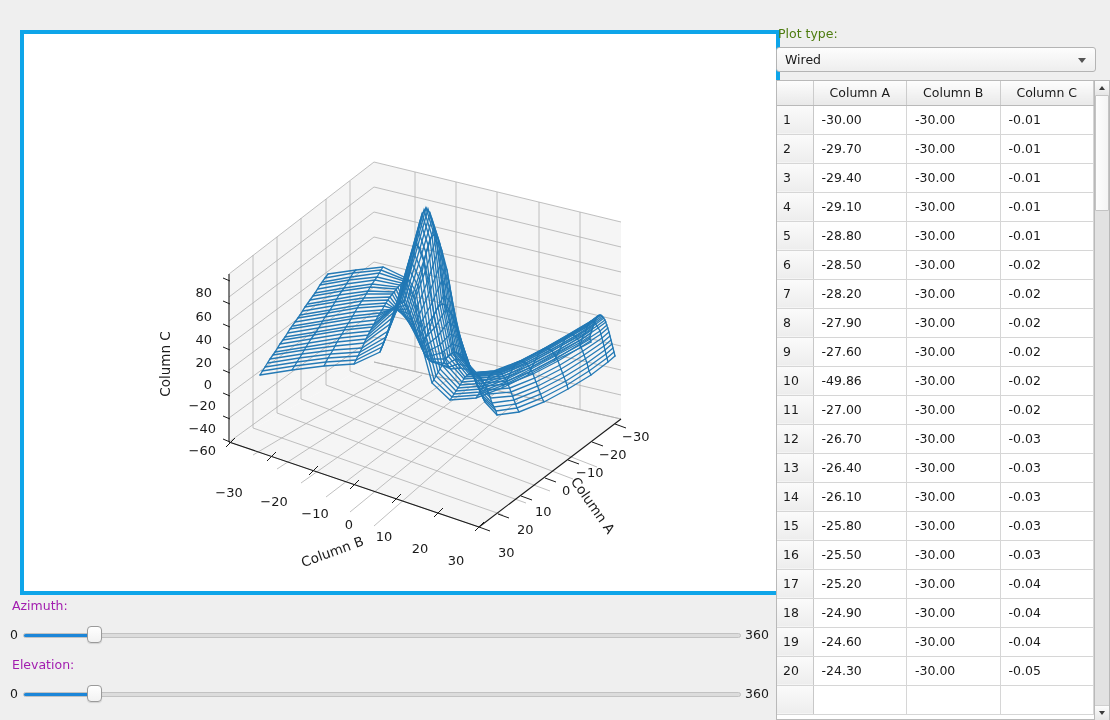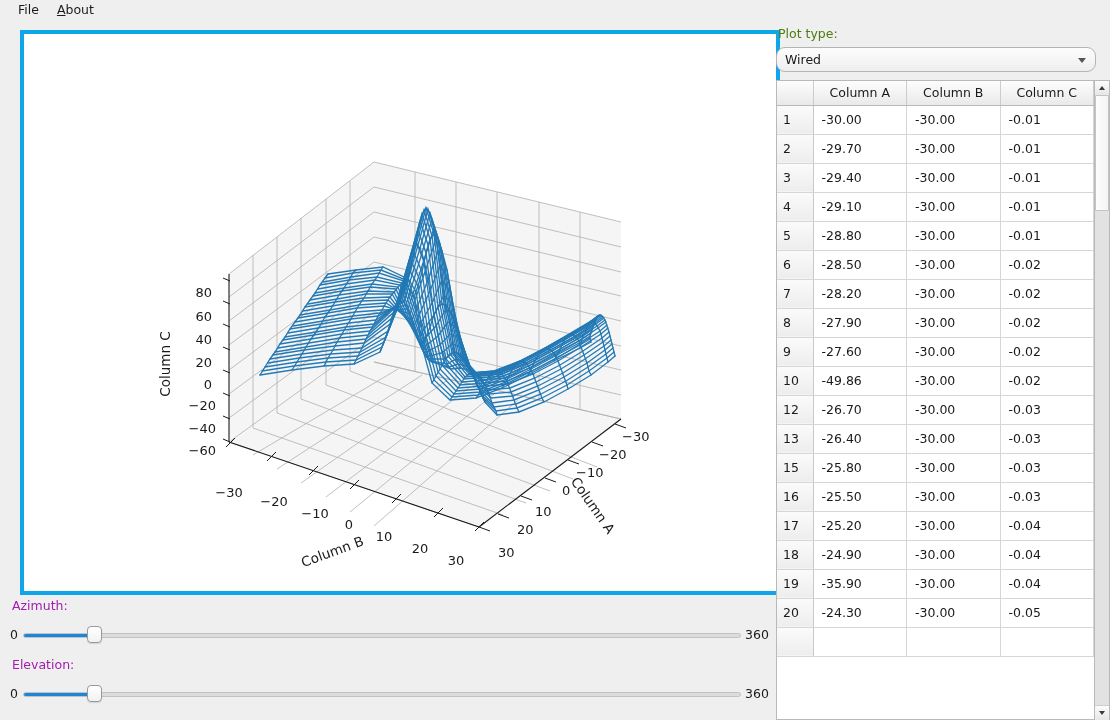"File" div.menubar { html: <div> <div>File</div> <div> <span>A</span><span>bout</span> </div> </div> -> none }
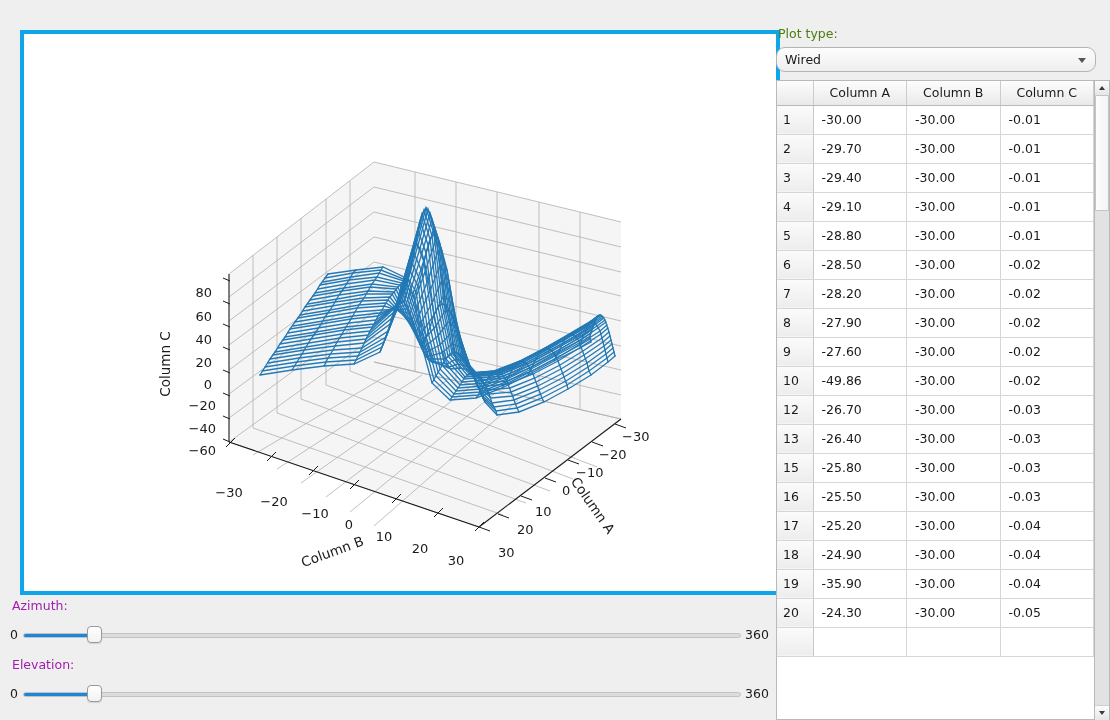"Wired" .combo { border-radius: 9px -> 3px }
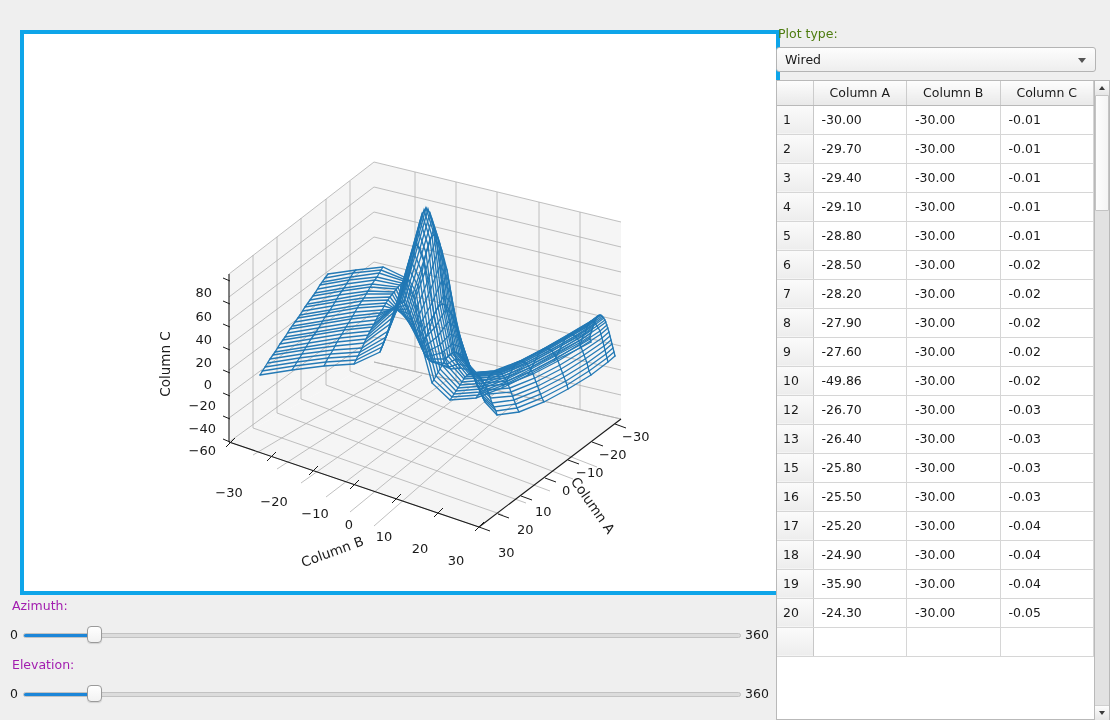"11" tr { html: none -> <tr> <td>11</td> <td>-27.00</td> <td>-30.00</td> <td>-0.02</td> </tr> }
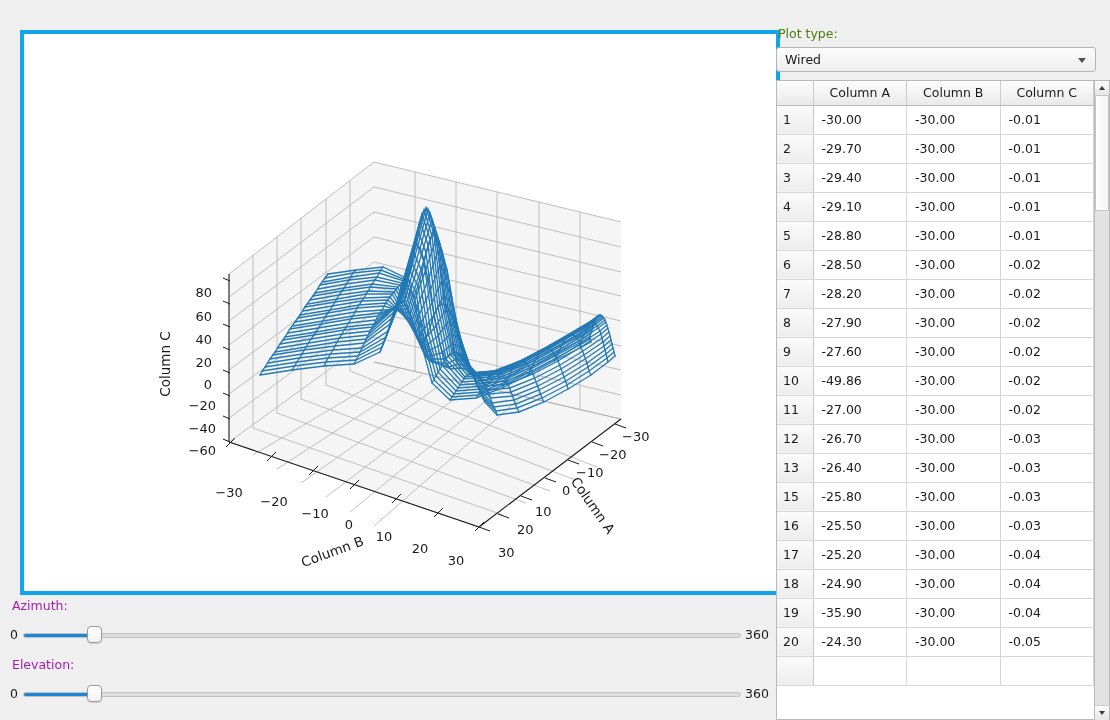"14" tr { html: none -> <tr> <td>14</td> <td>-26.10</td> <td>-30.00</td> <td>-0.03</td> </tr> }
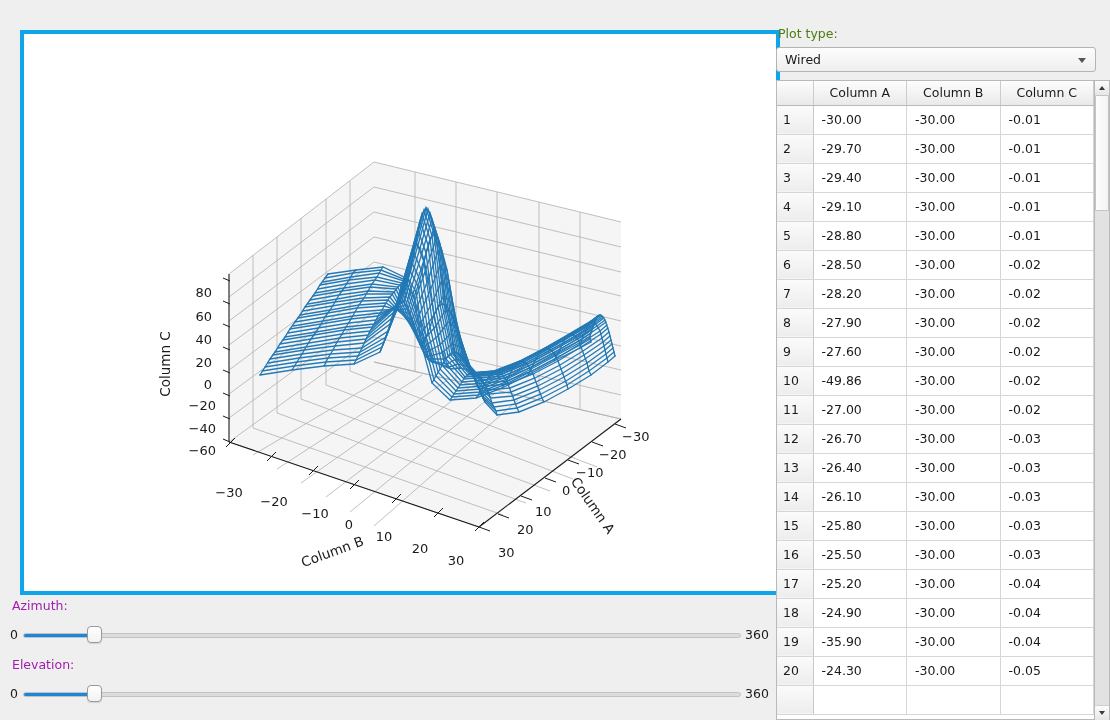"-35.90" td { text: -35.90 -> -24.60 }
